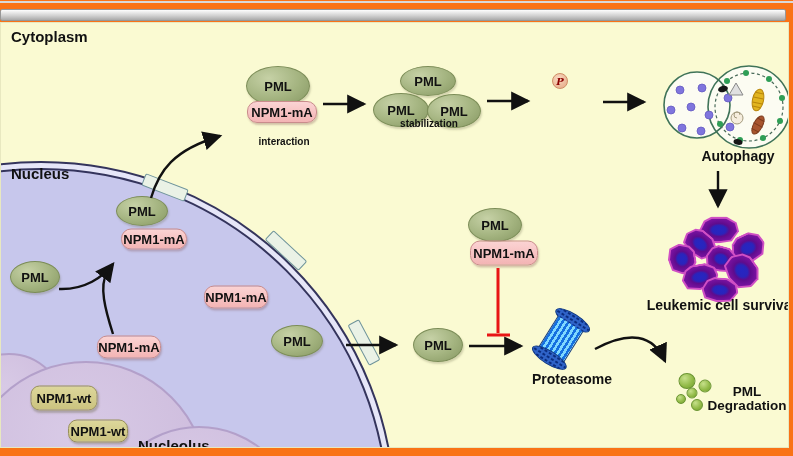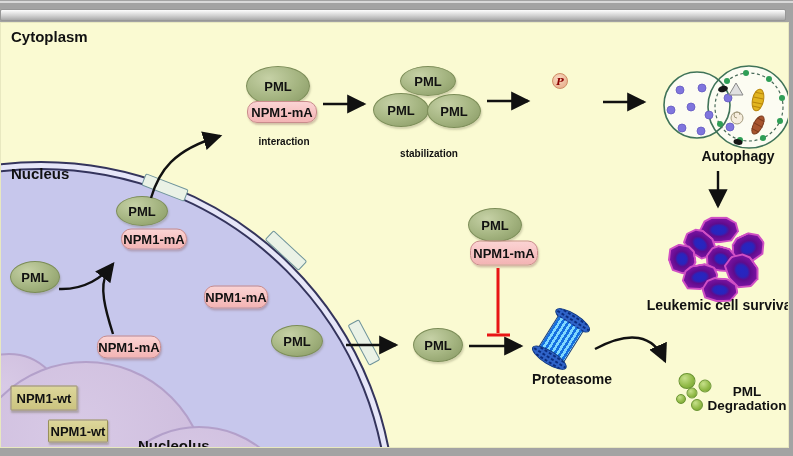"Cytoplasm" #page { background: #a3a3a3 -> #f97316 }
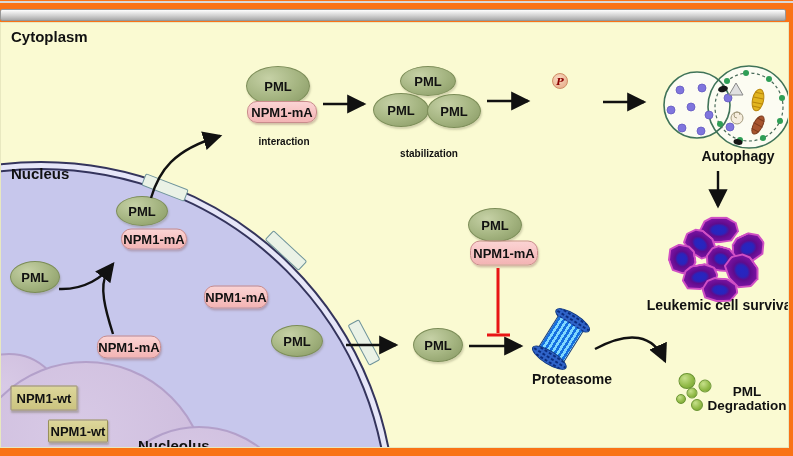"stabilization" div.step-caption { top: 130px -> 100px }
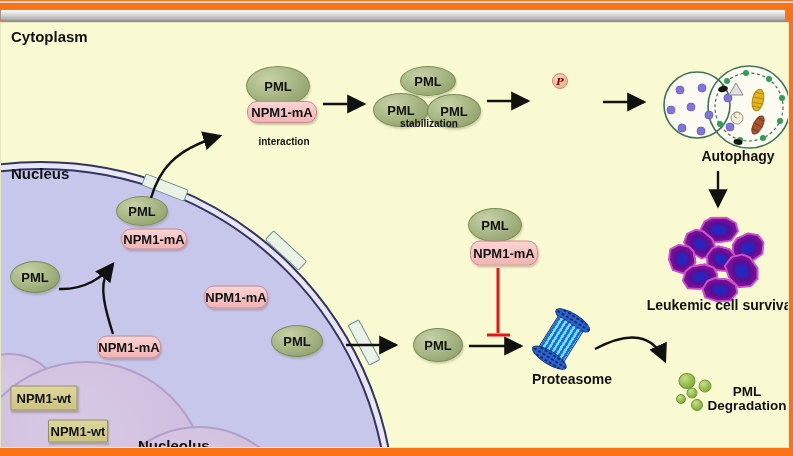"NPM1-wt" .npm1wt { border-radius: 1px -> 9px; margin-left: none -> 20px }
